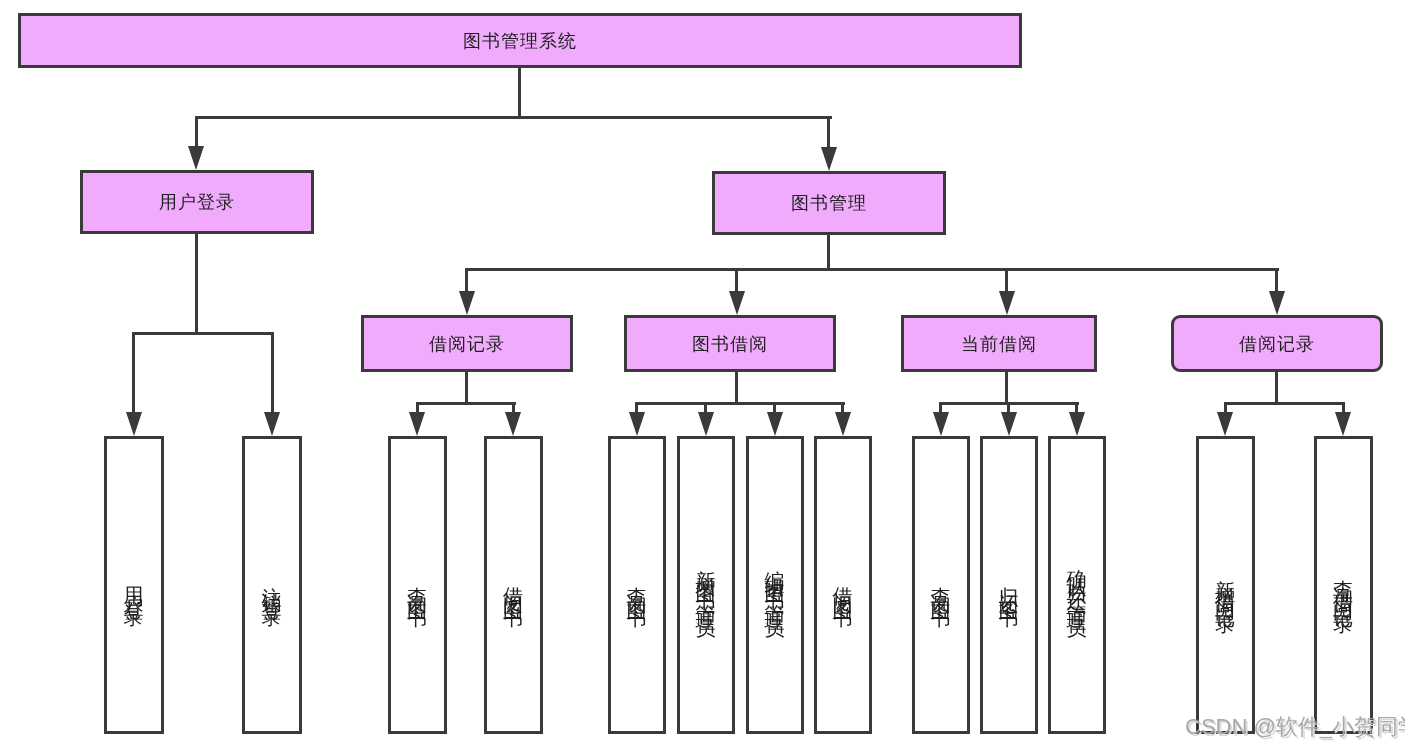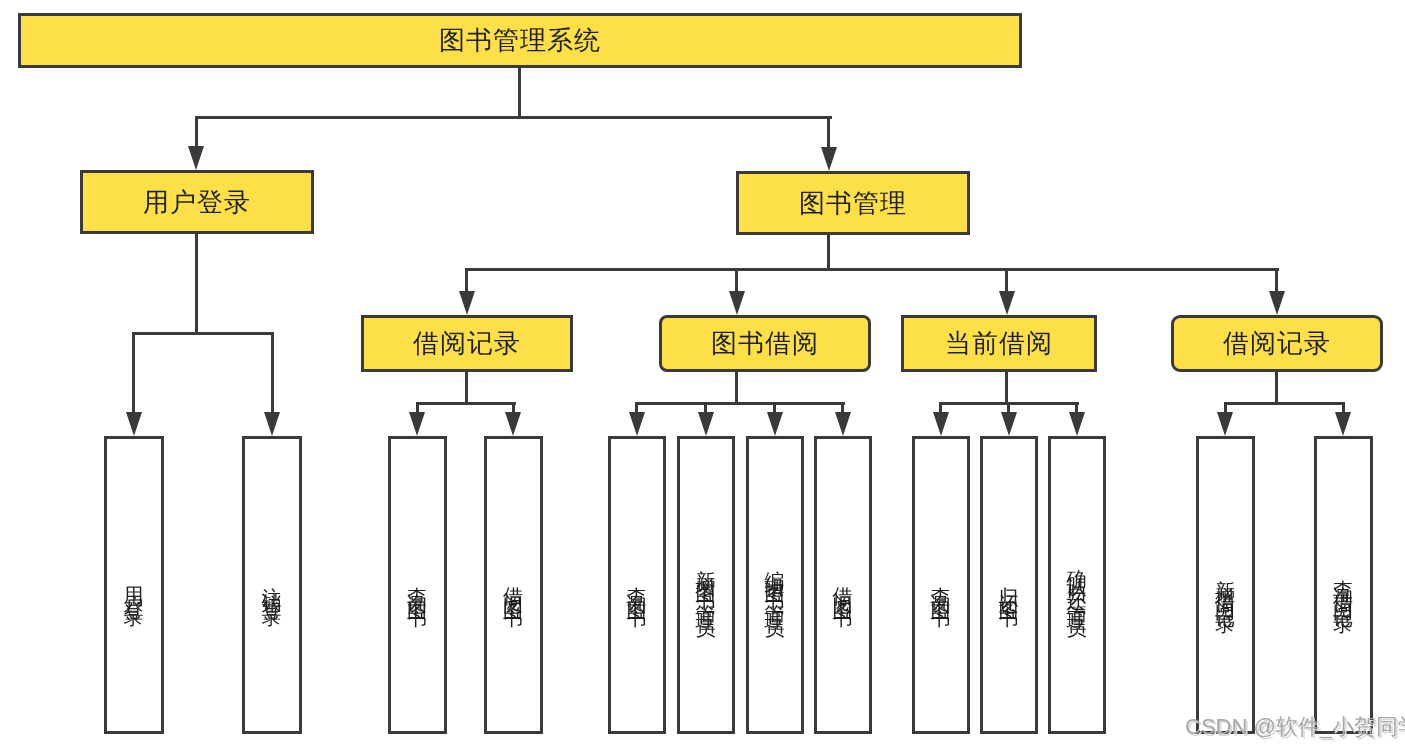"图书管理系统" .node { background: #fde047 -> #f0abfc; font-size: 26px -> 18px }
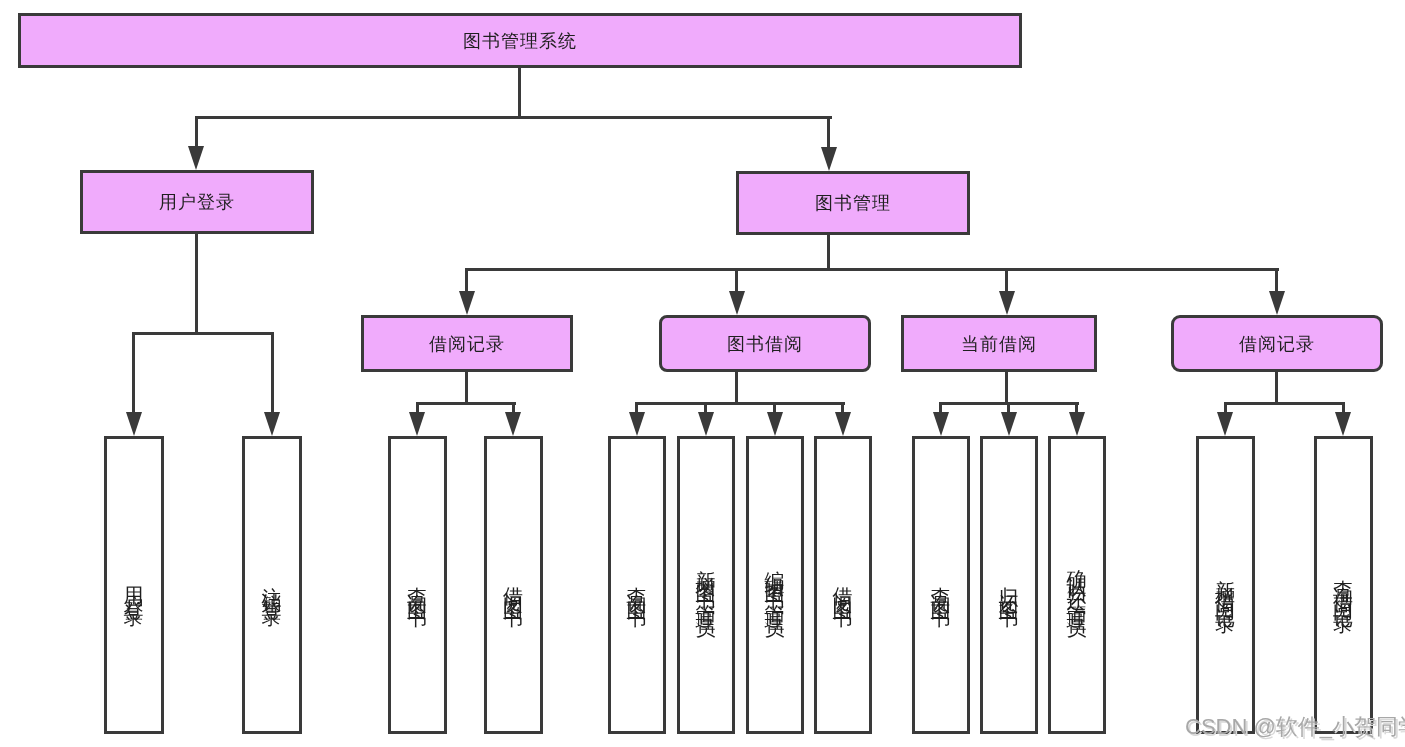"图书管理" div.node { margin-left: 24px -> none }
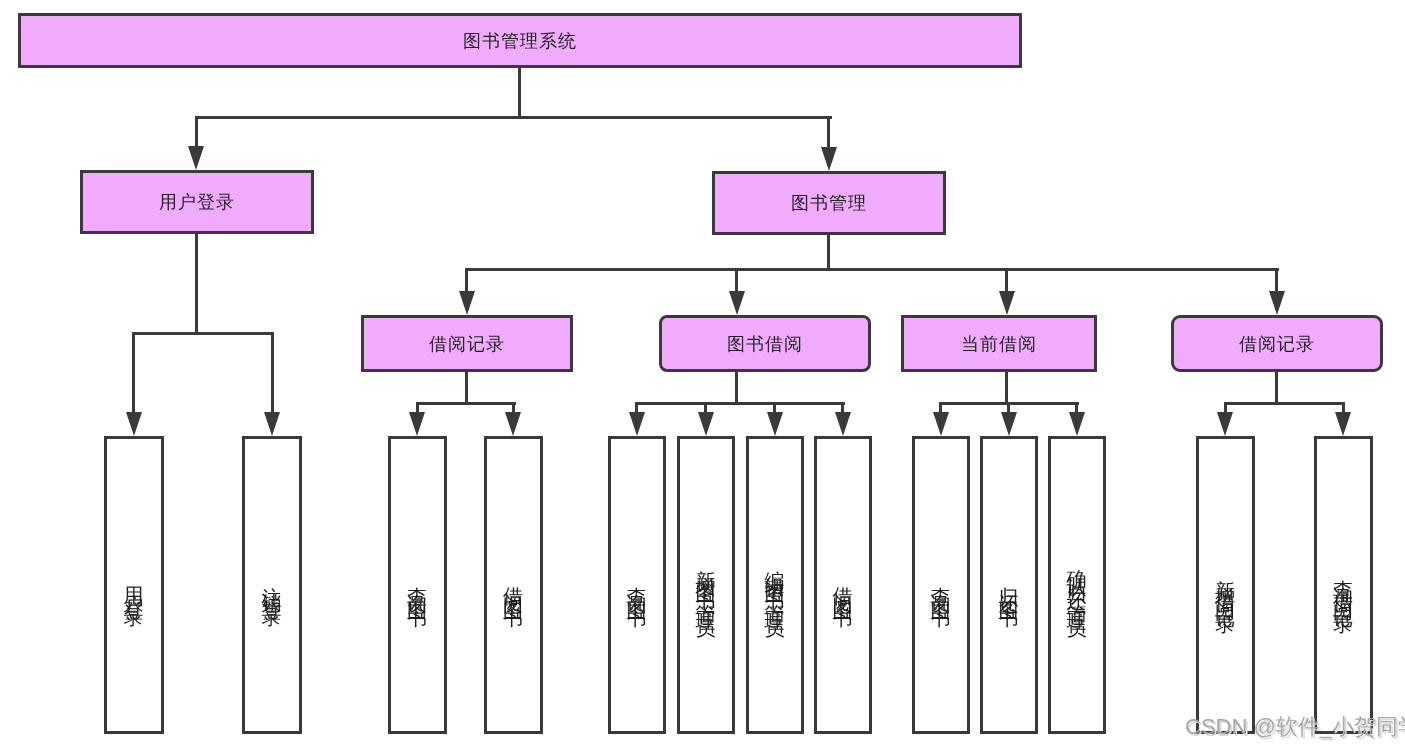"图书借阅" div.node { border-radius: 8px -> none; left: 659px -> 624px }
